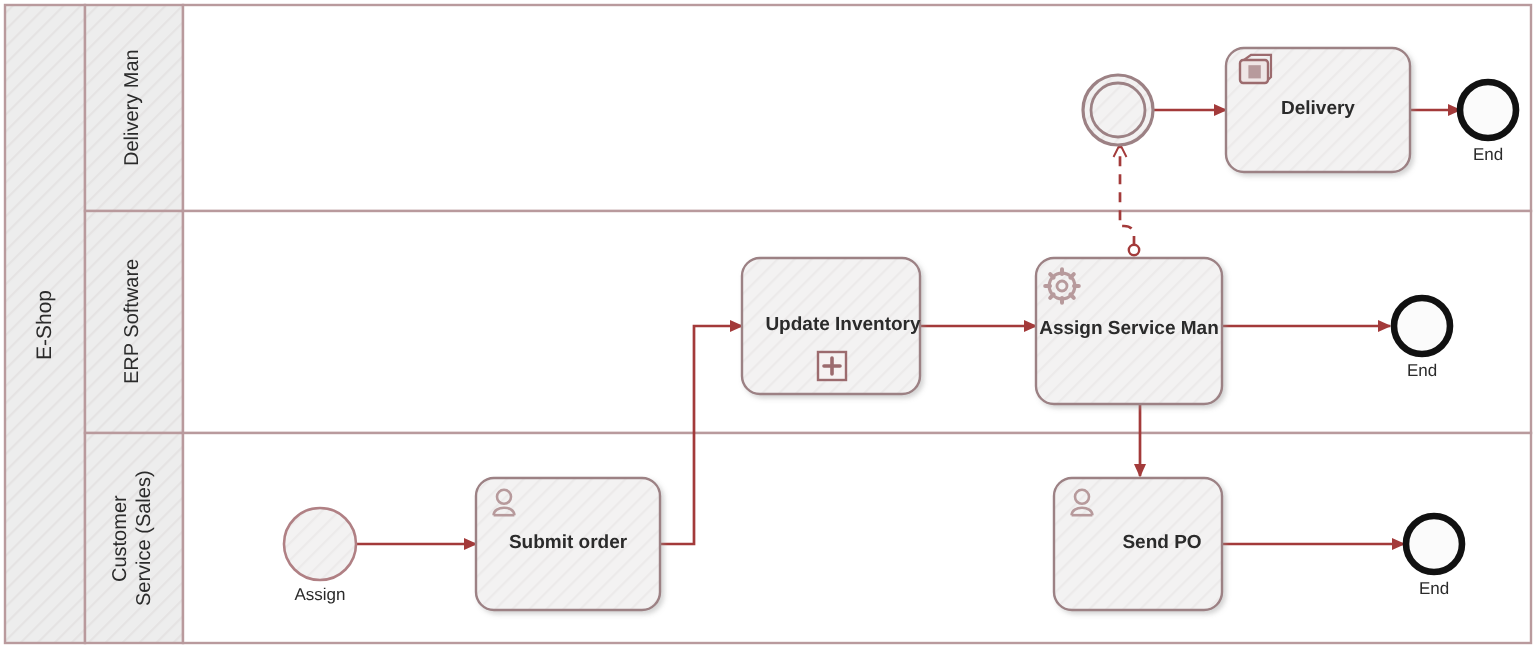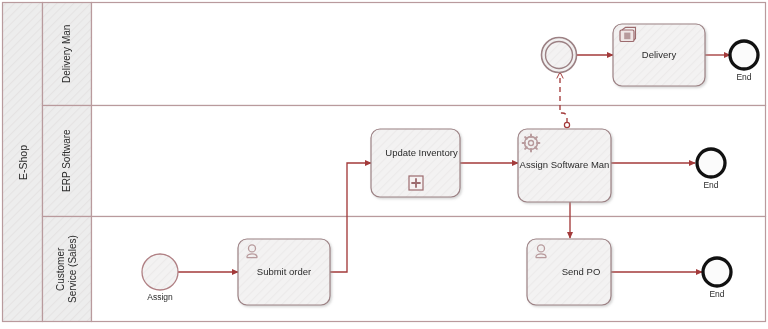"Delivery" .task-label { font-weight: none -> bold }
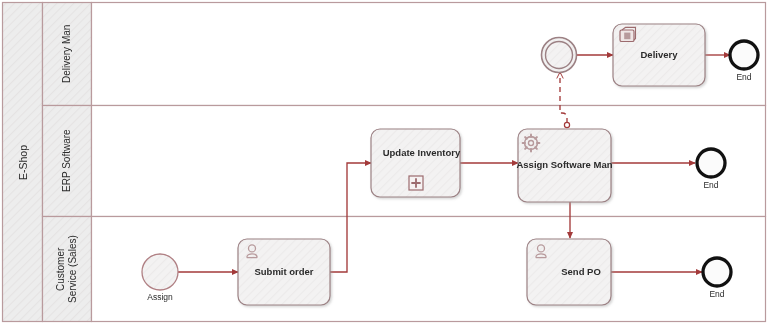"Update Inventory" div.lbl { top: 140px -> 150px }
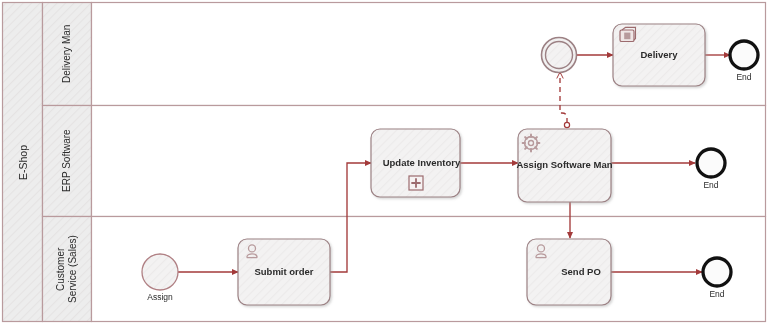"Assign Software Man" div.lbl { text: Software -> Service }
